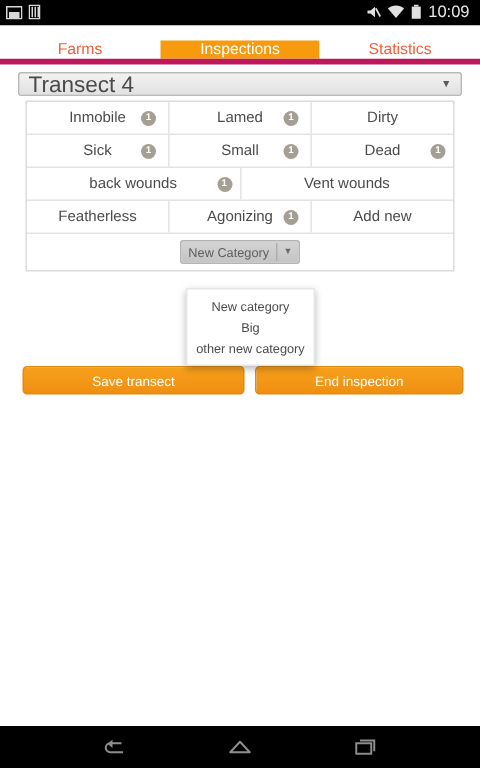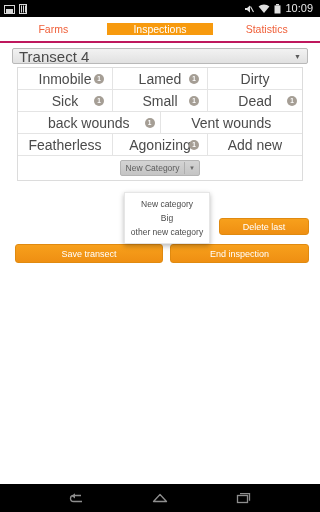"Farms" .tabbar { align-items: center -> flex-end; border-bottom: 2px solid #be185d -> 4px solid #be185d }
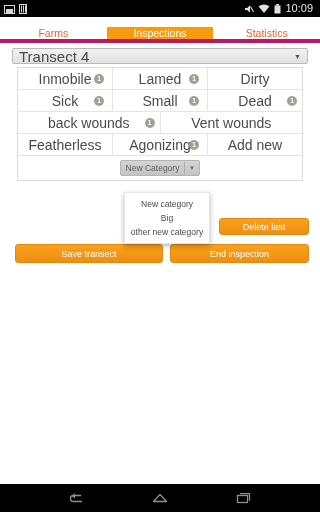"Inmobile" .cell .cell-label { font-size: 14px -> 10px }
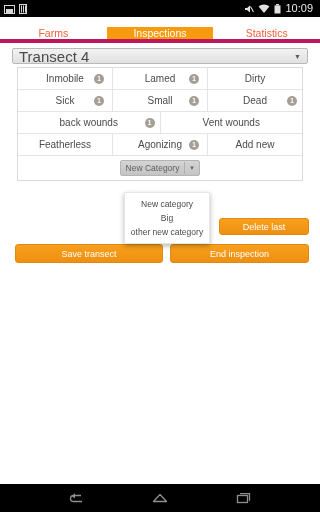"Delete last" div.btn { html: <div>Delete last</div> -> none }
